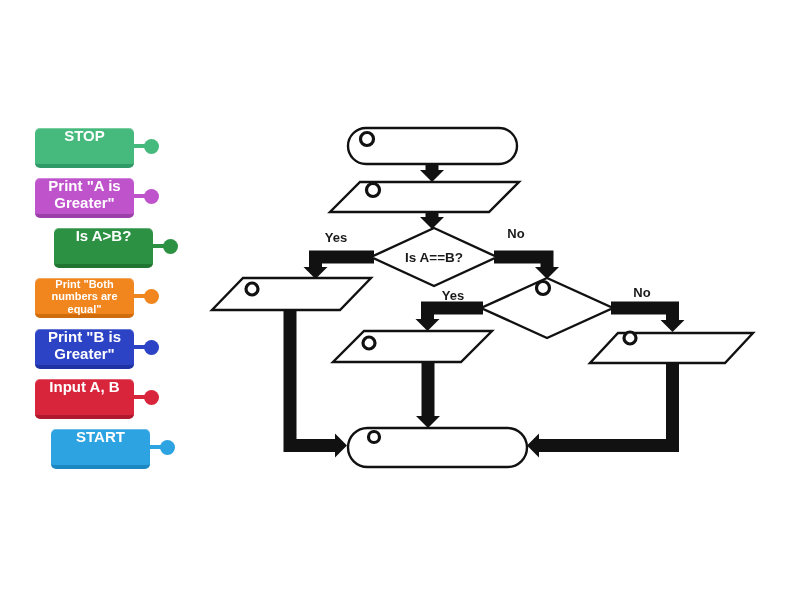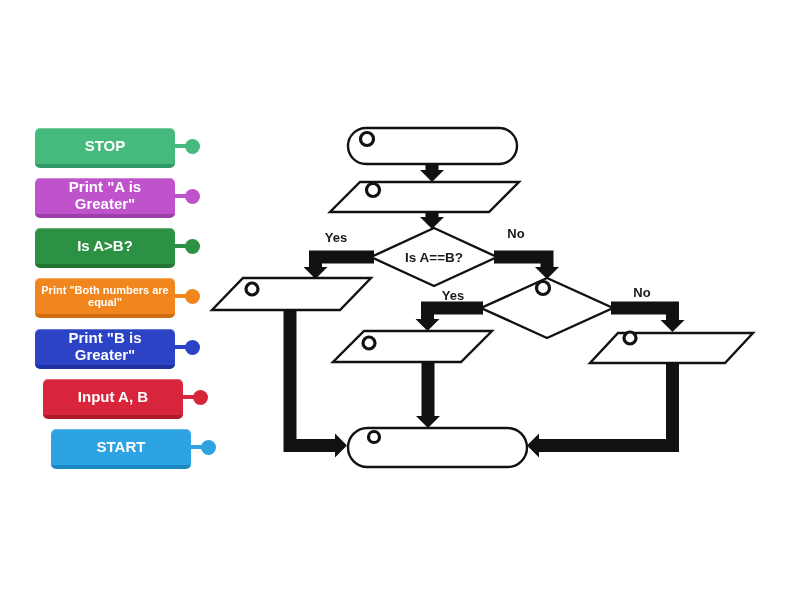"STOP" .card { align-items: center -> flex-start; width: 140px -> 99px }
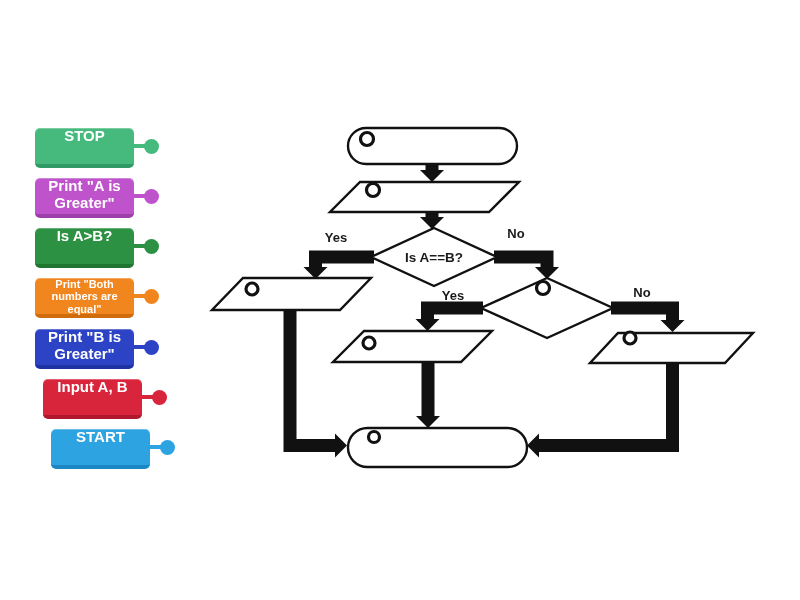"Is A>B?" div.card { margin-left: none -> 19px }
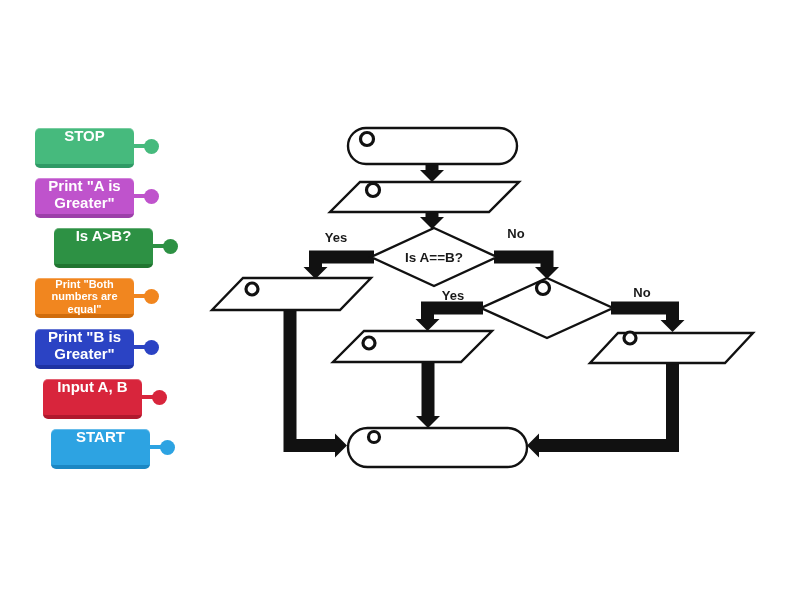"Input A, B" div.card { margin-left: 8px -> none }
